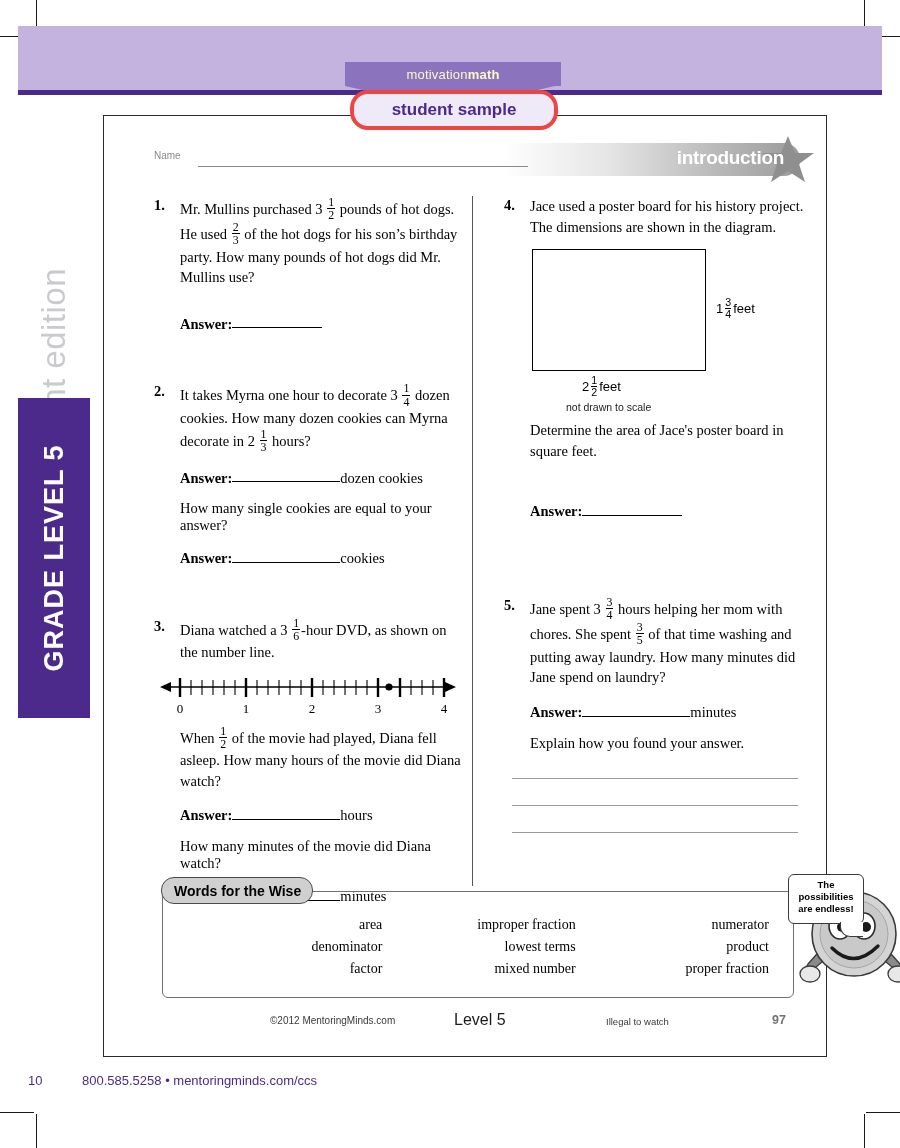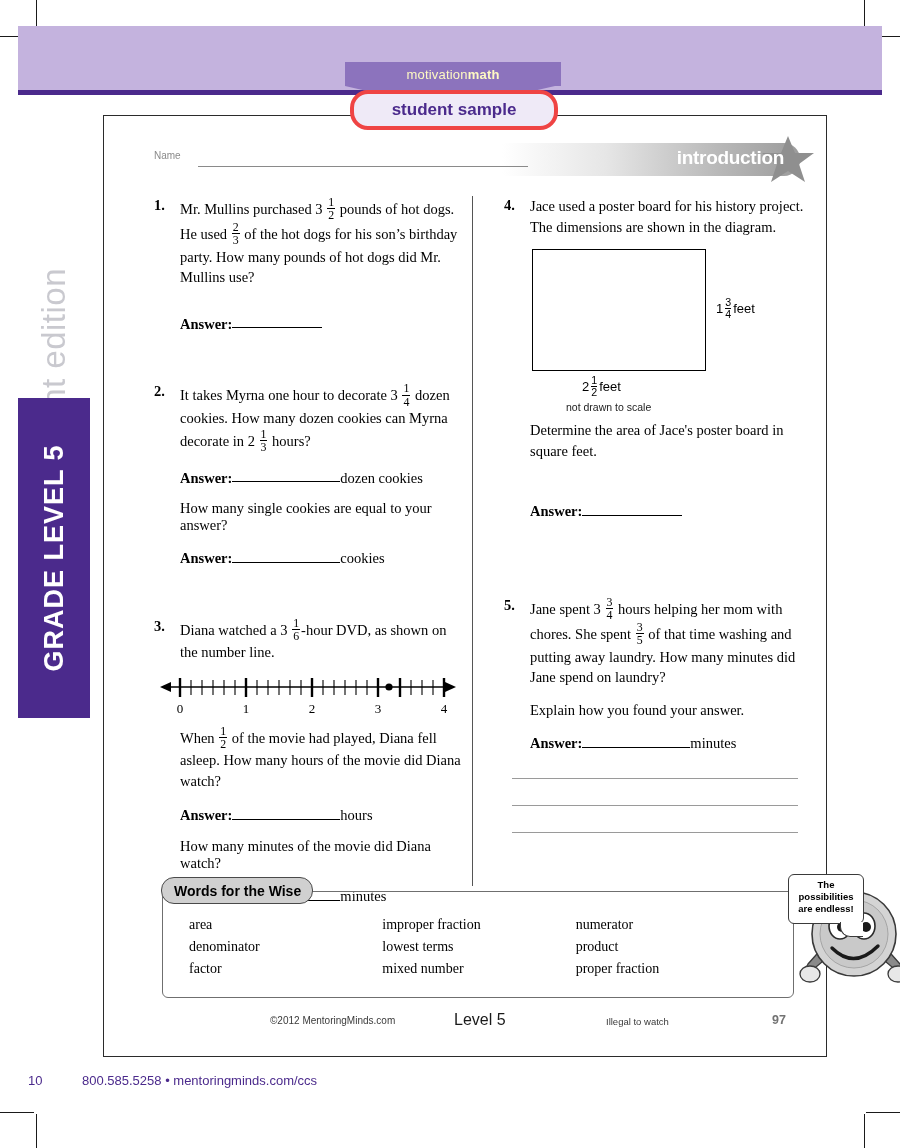"Explain how you found your" div.ans { order: before "Answer: minutes" -> after "Answer: minutes" }
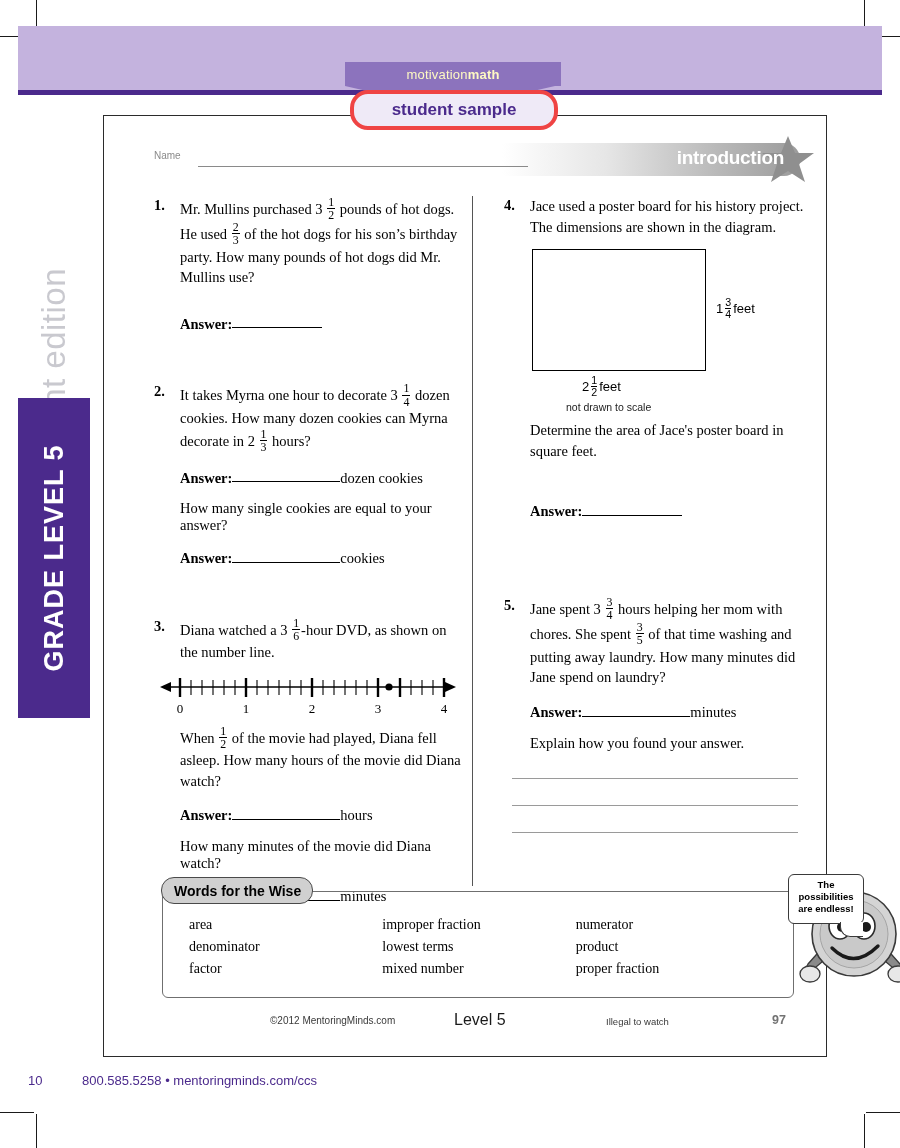"area" .wftw-col div { text-align: none -> right }
